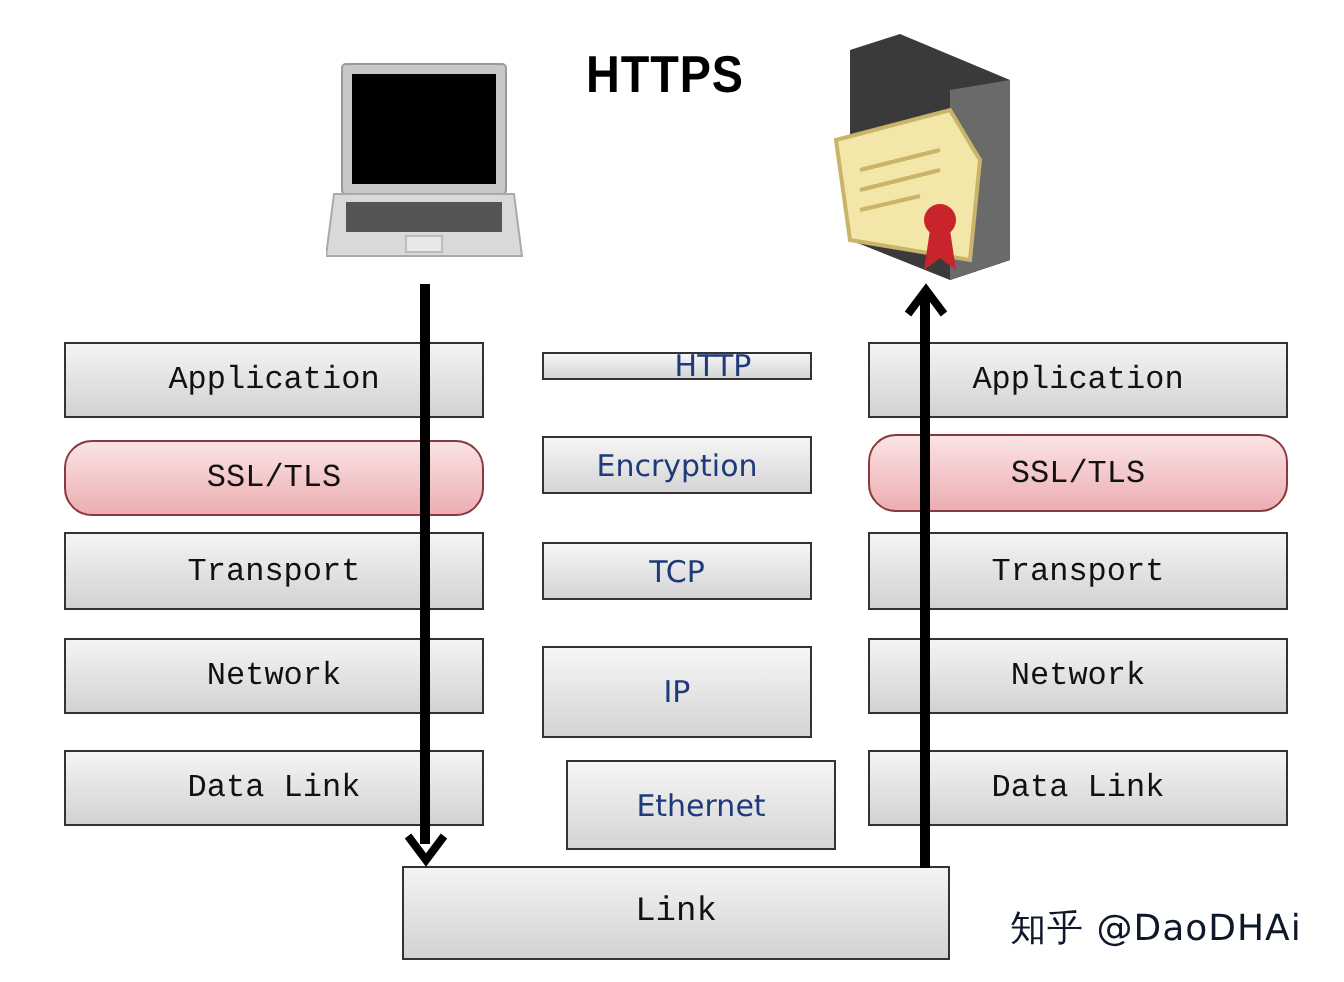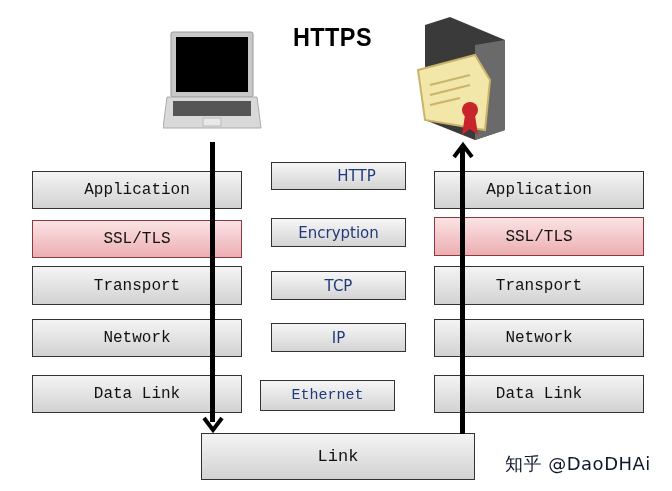"HTTP" div.proto { height: 28px -> 14px; top: 162px -> 176px }
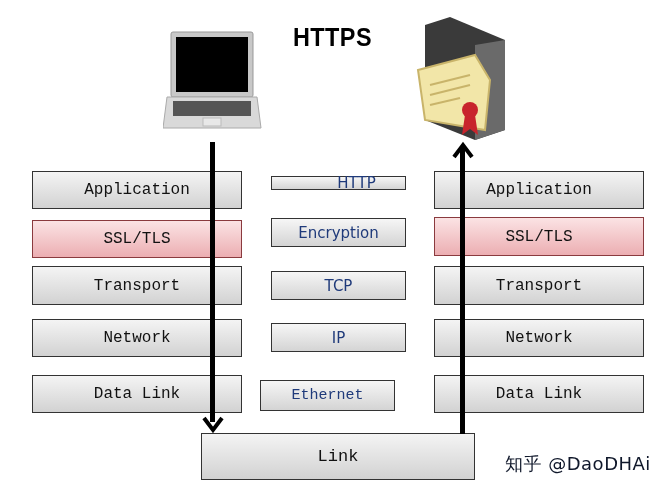"SSL/TLS" .box.red { border-radius: none -> 14px }
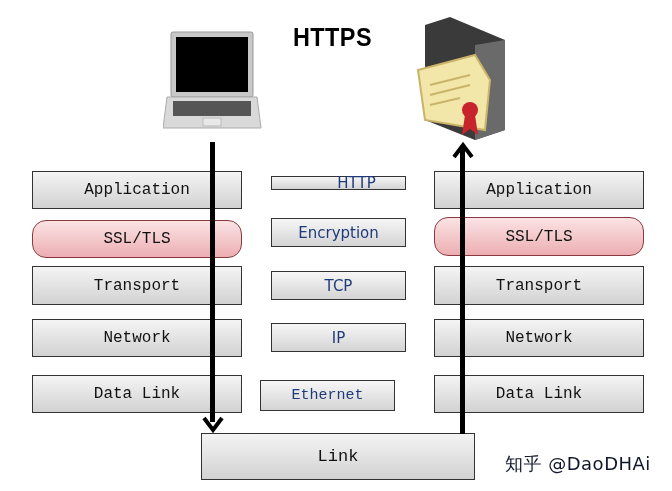"IP" div.proto { height: 29px -> 46px }
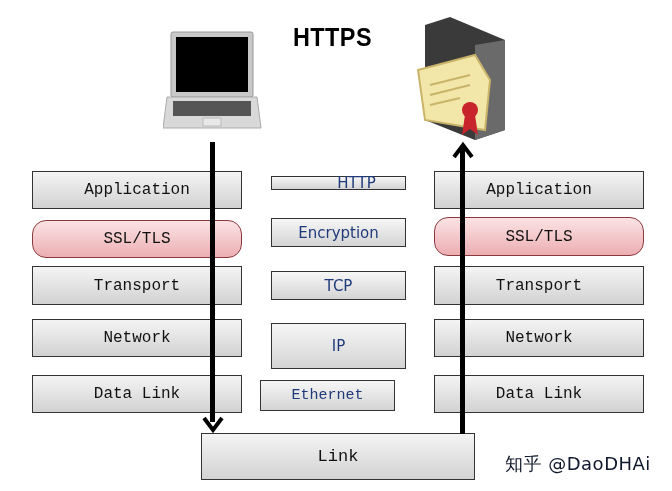"Ethernet" div.proto { font-family: Liberation Mono, monospace -> none; height: 31px -> 45px; left: 260px -> 283px }
